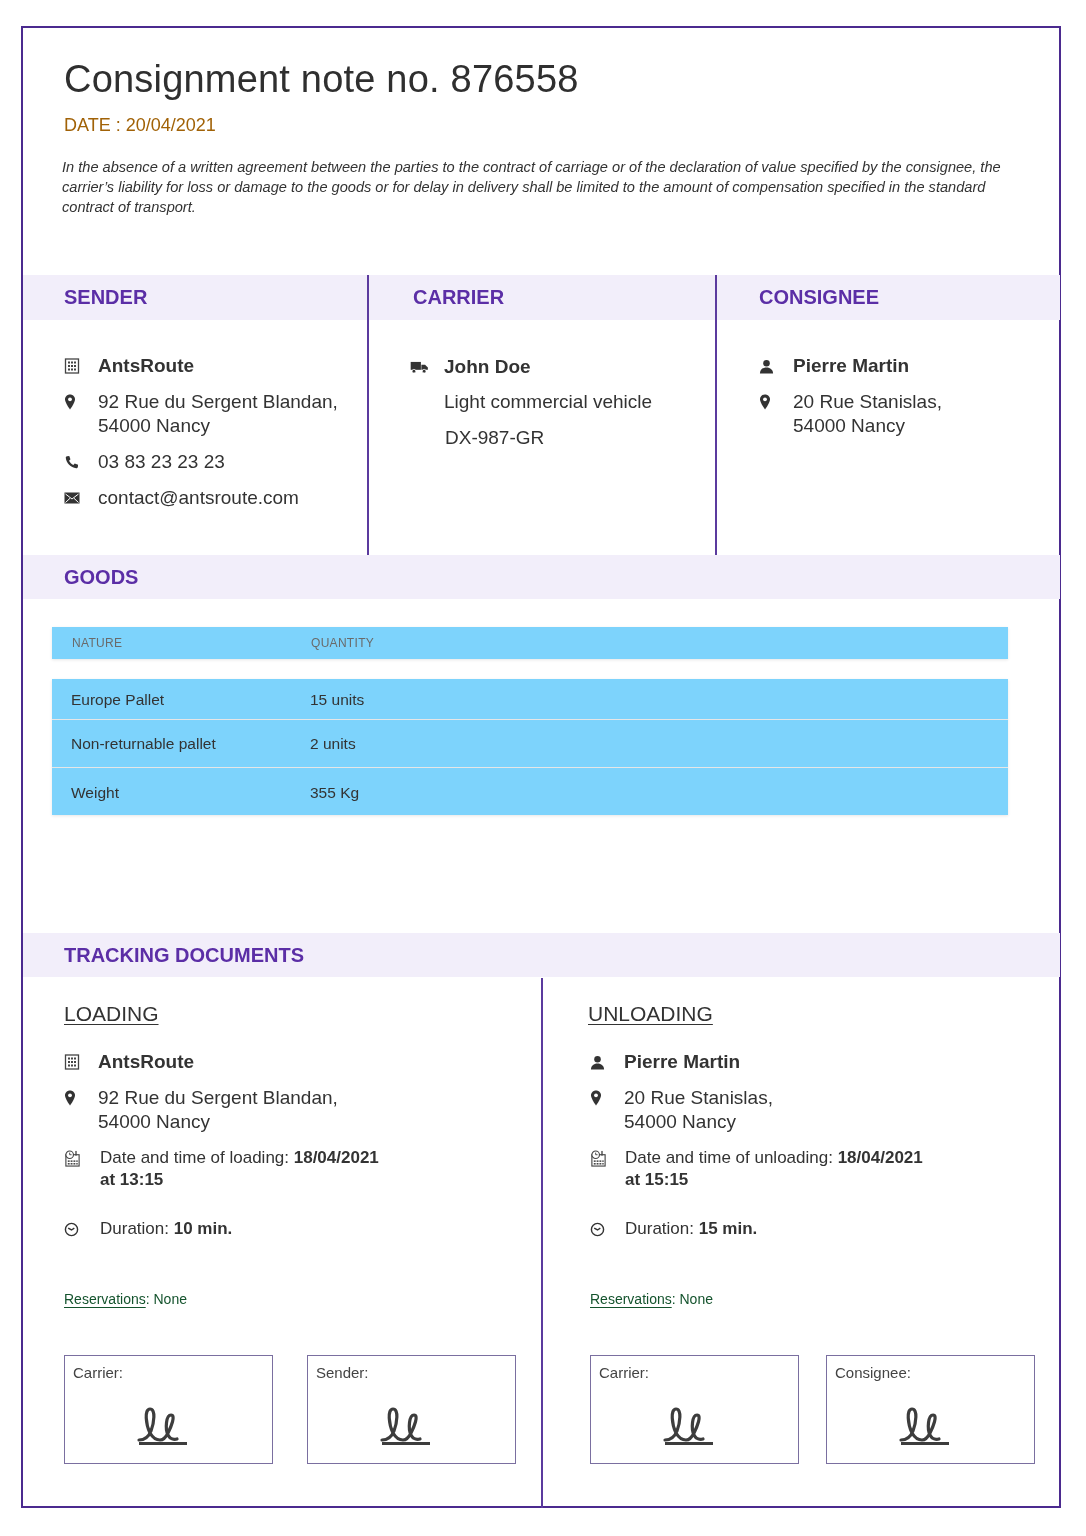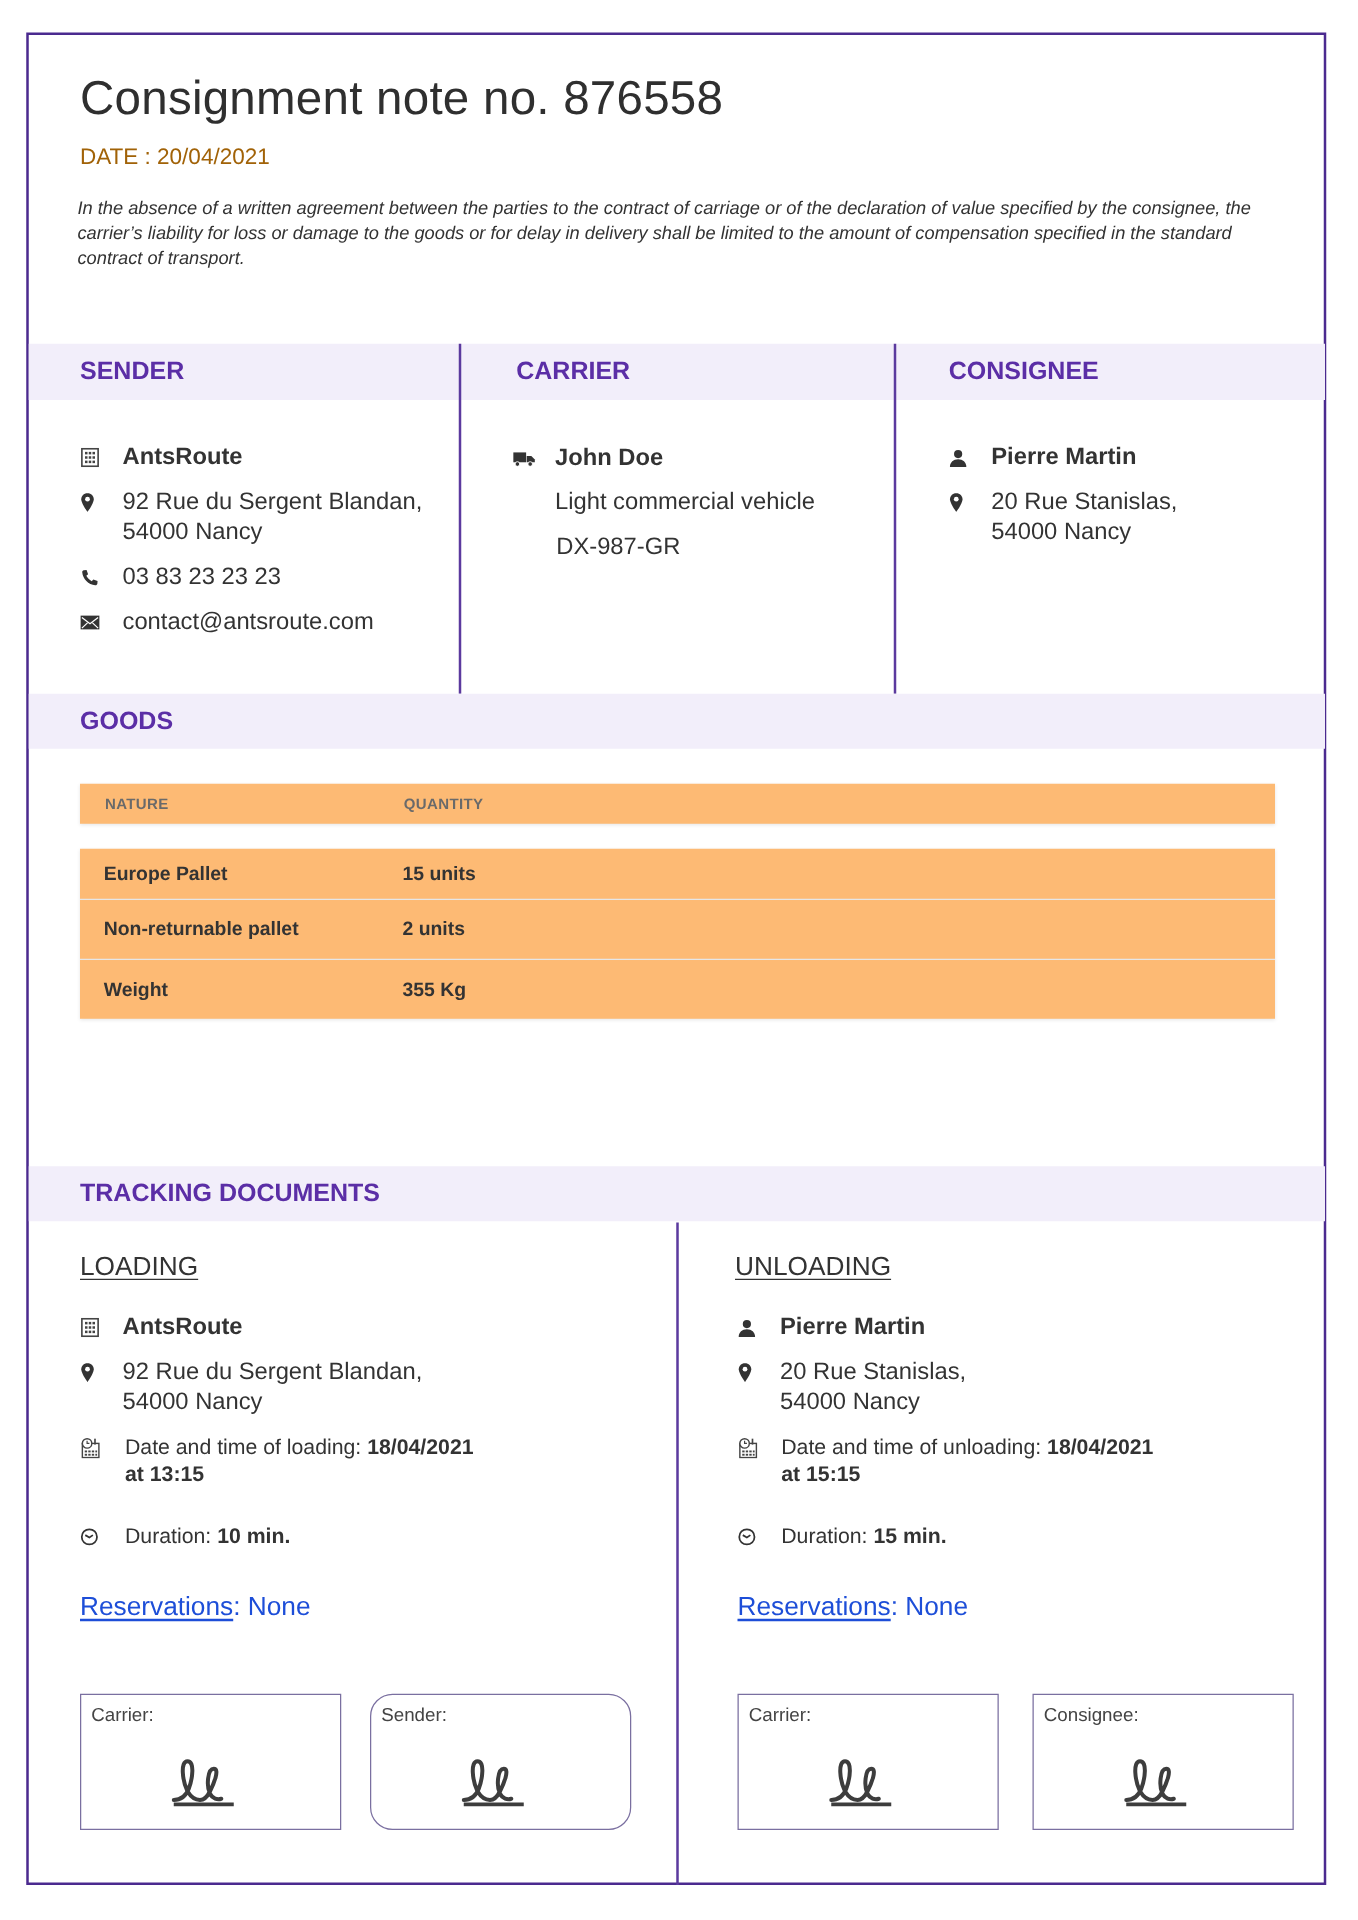"NATURE" .table { background: #fdba74 -> #7dd3fc; font-weight: bold -> none; left: 64px -> 52px }
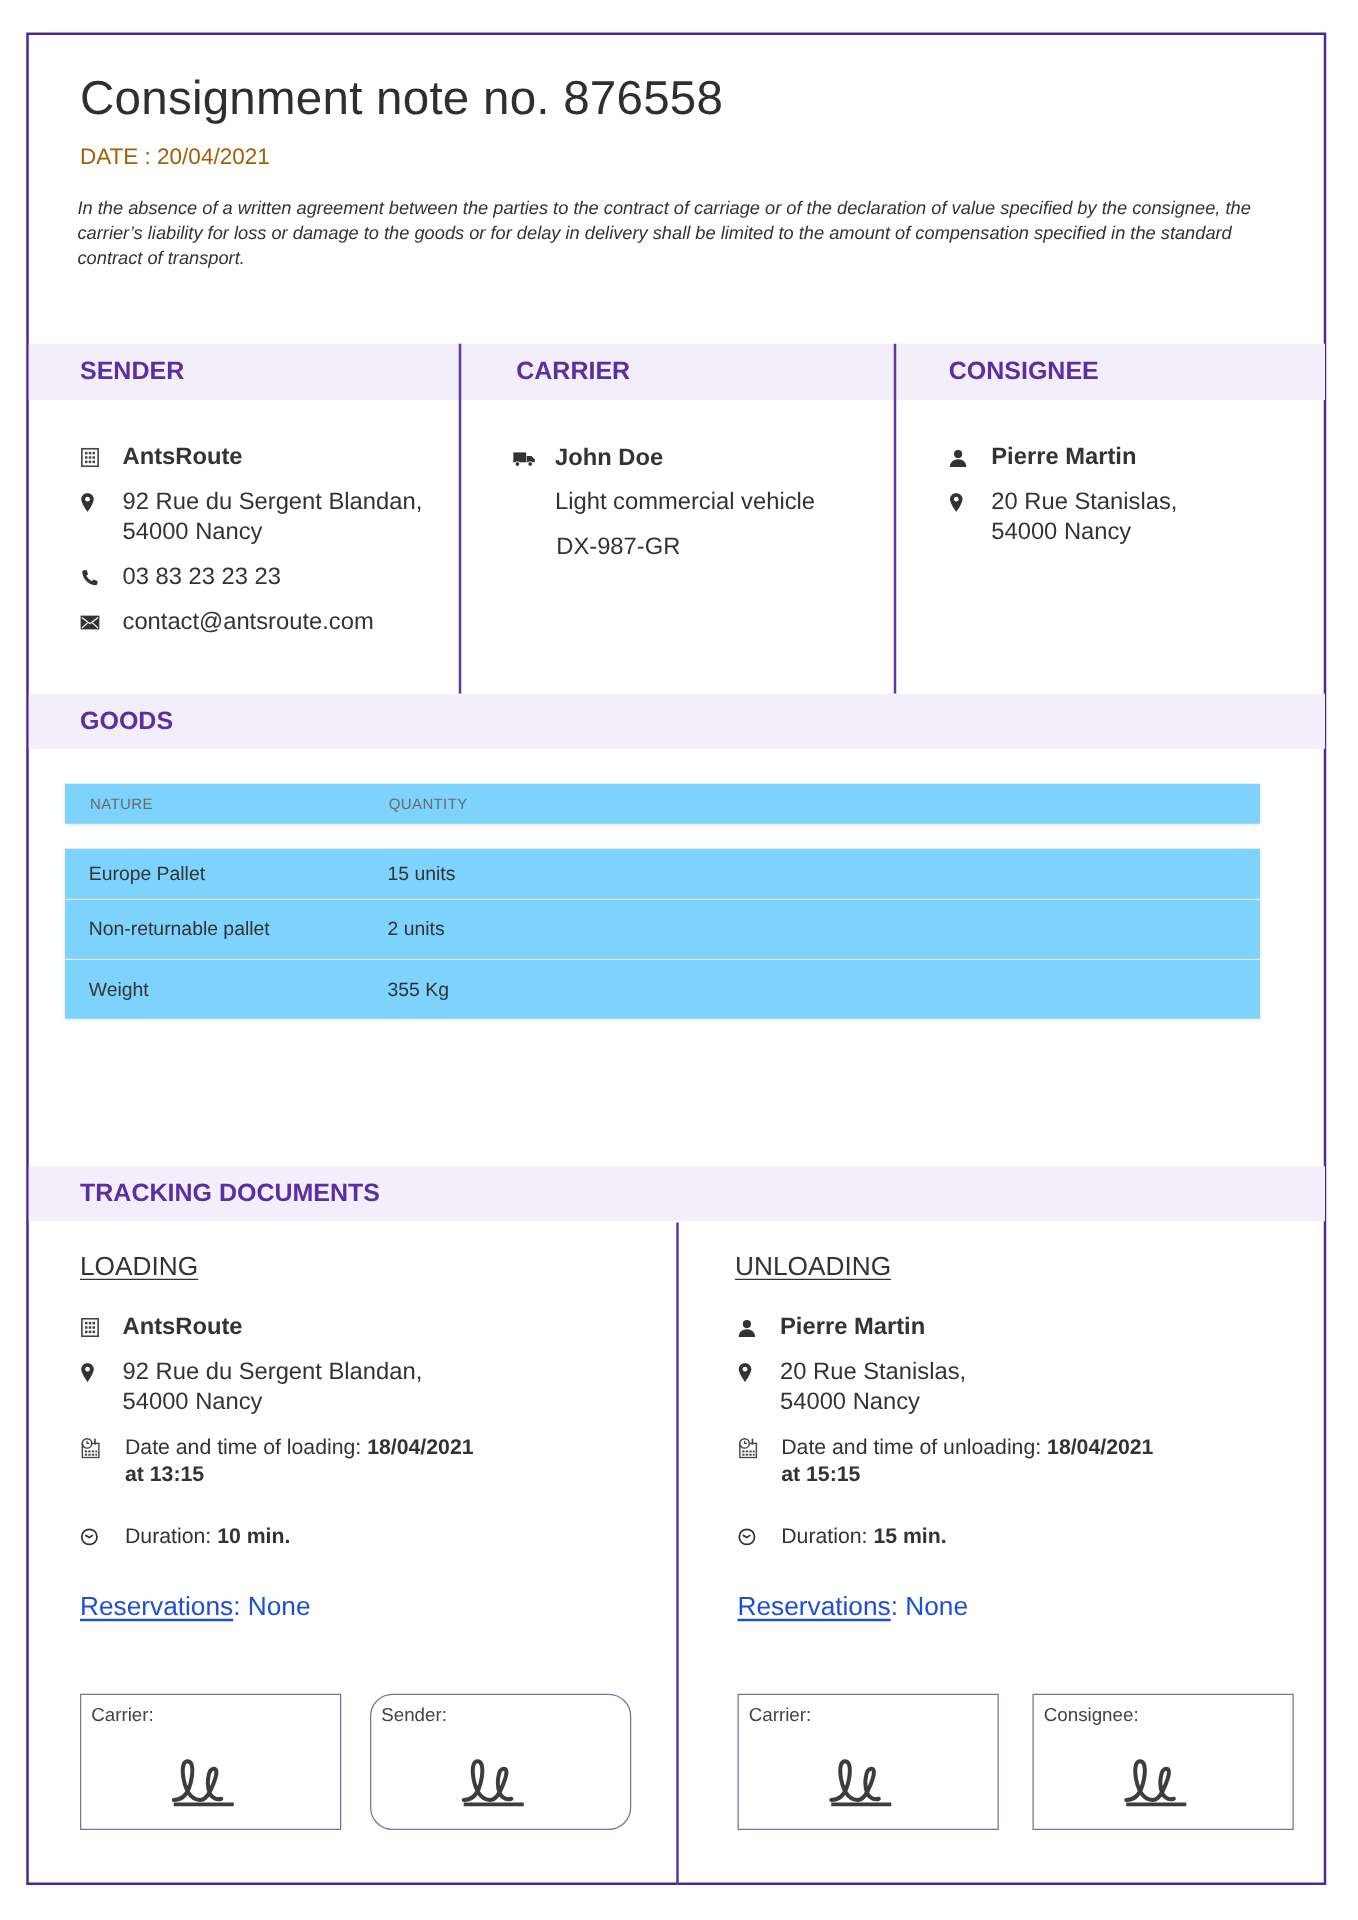"Reservations: None" .resv { color: #1d4ed8 -> #14532d; font-size: 21px -> 14px; margin-top: none -> 17px }
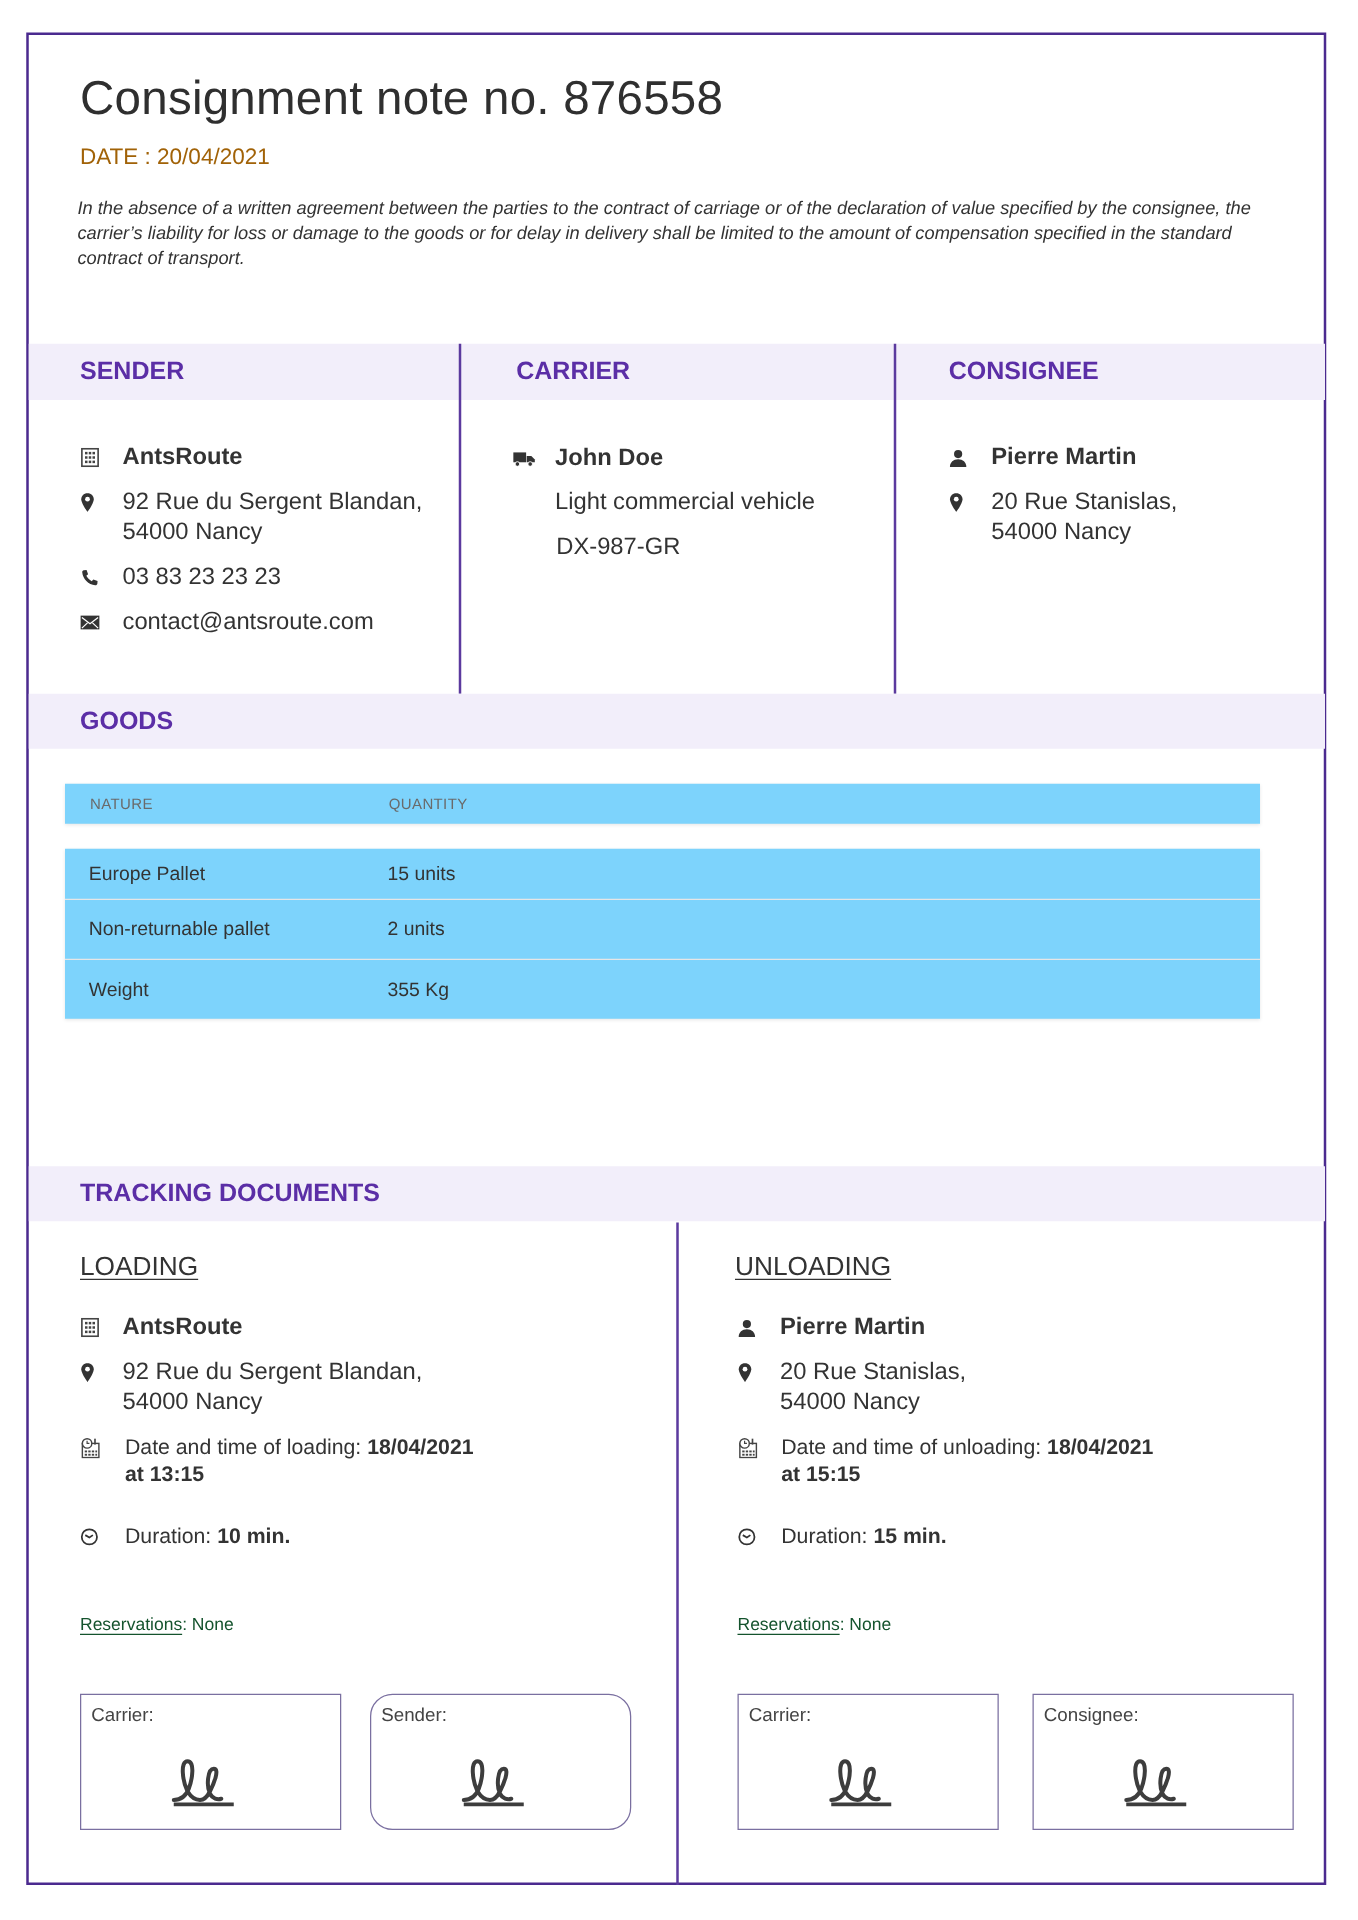"Sender:" div.sig { border-radius: 18px -> none; left: 296px -> 307px }
